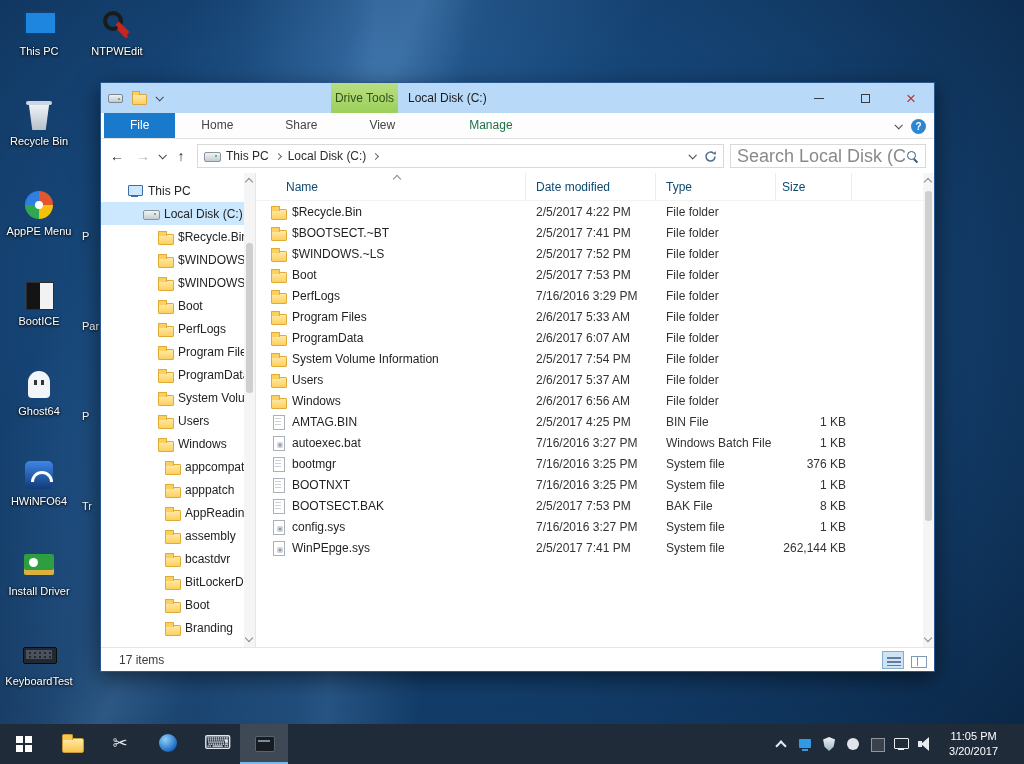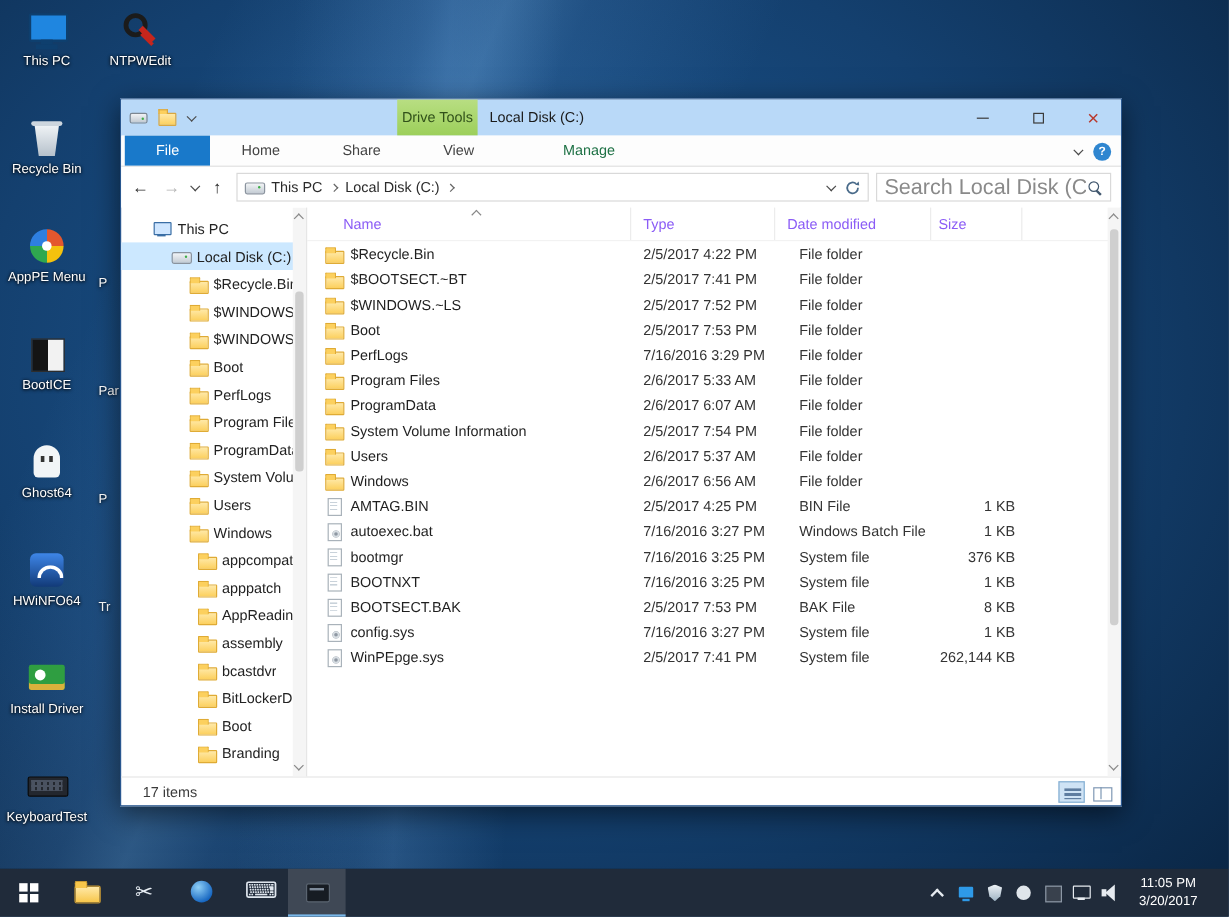"Name" .headers { color: #8b5cf6 -> #0c4a6e }
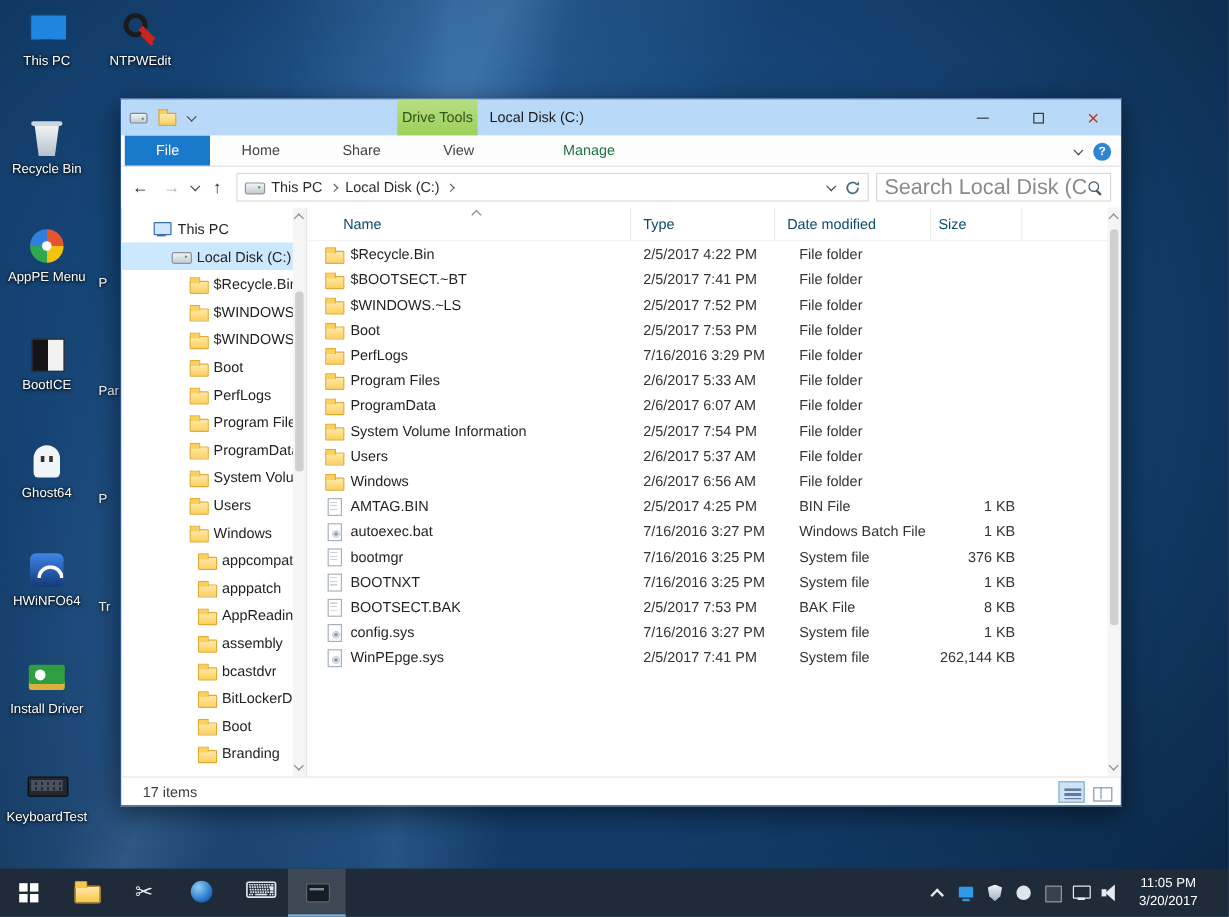"Type" div.hcol { order: before "Date modified" -> after "Date modified" }
